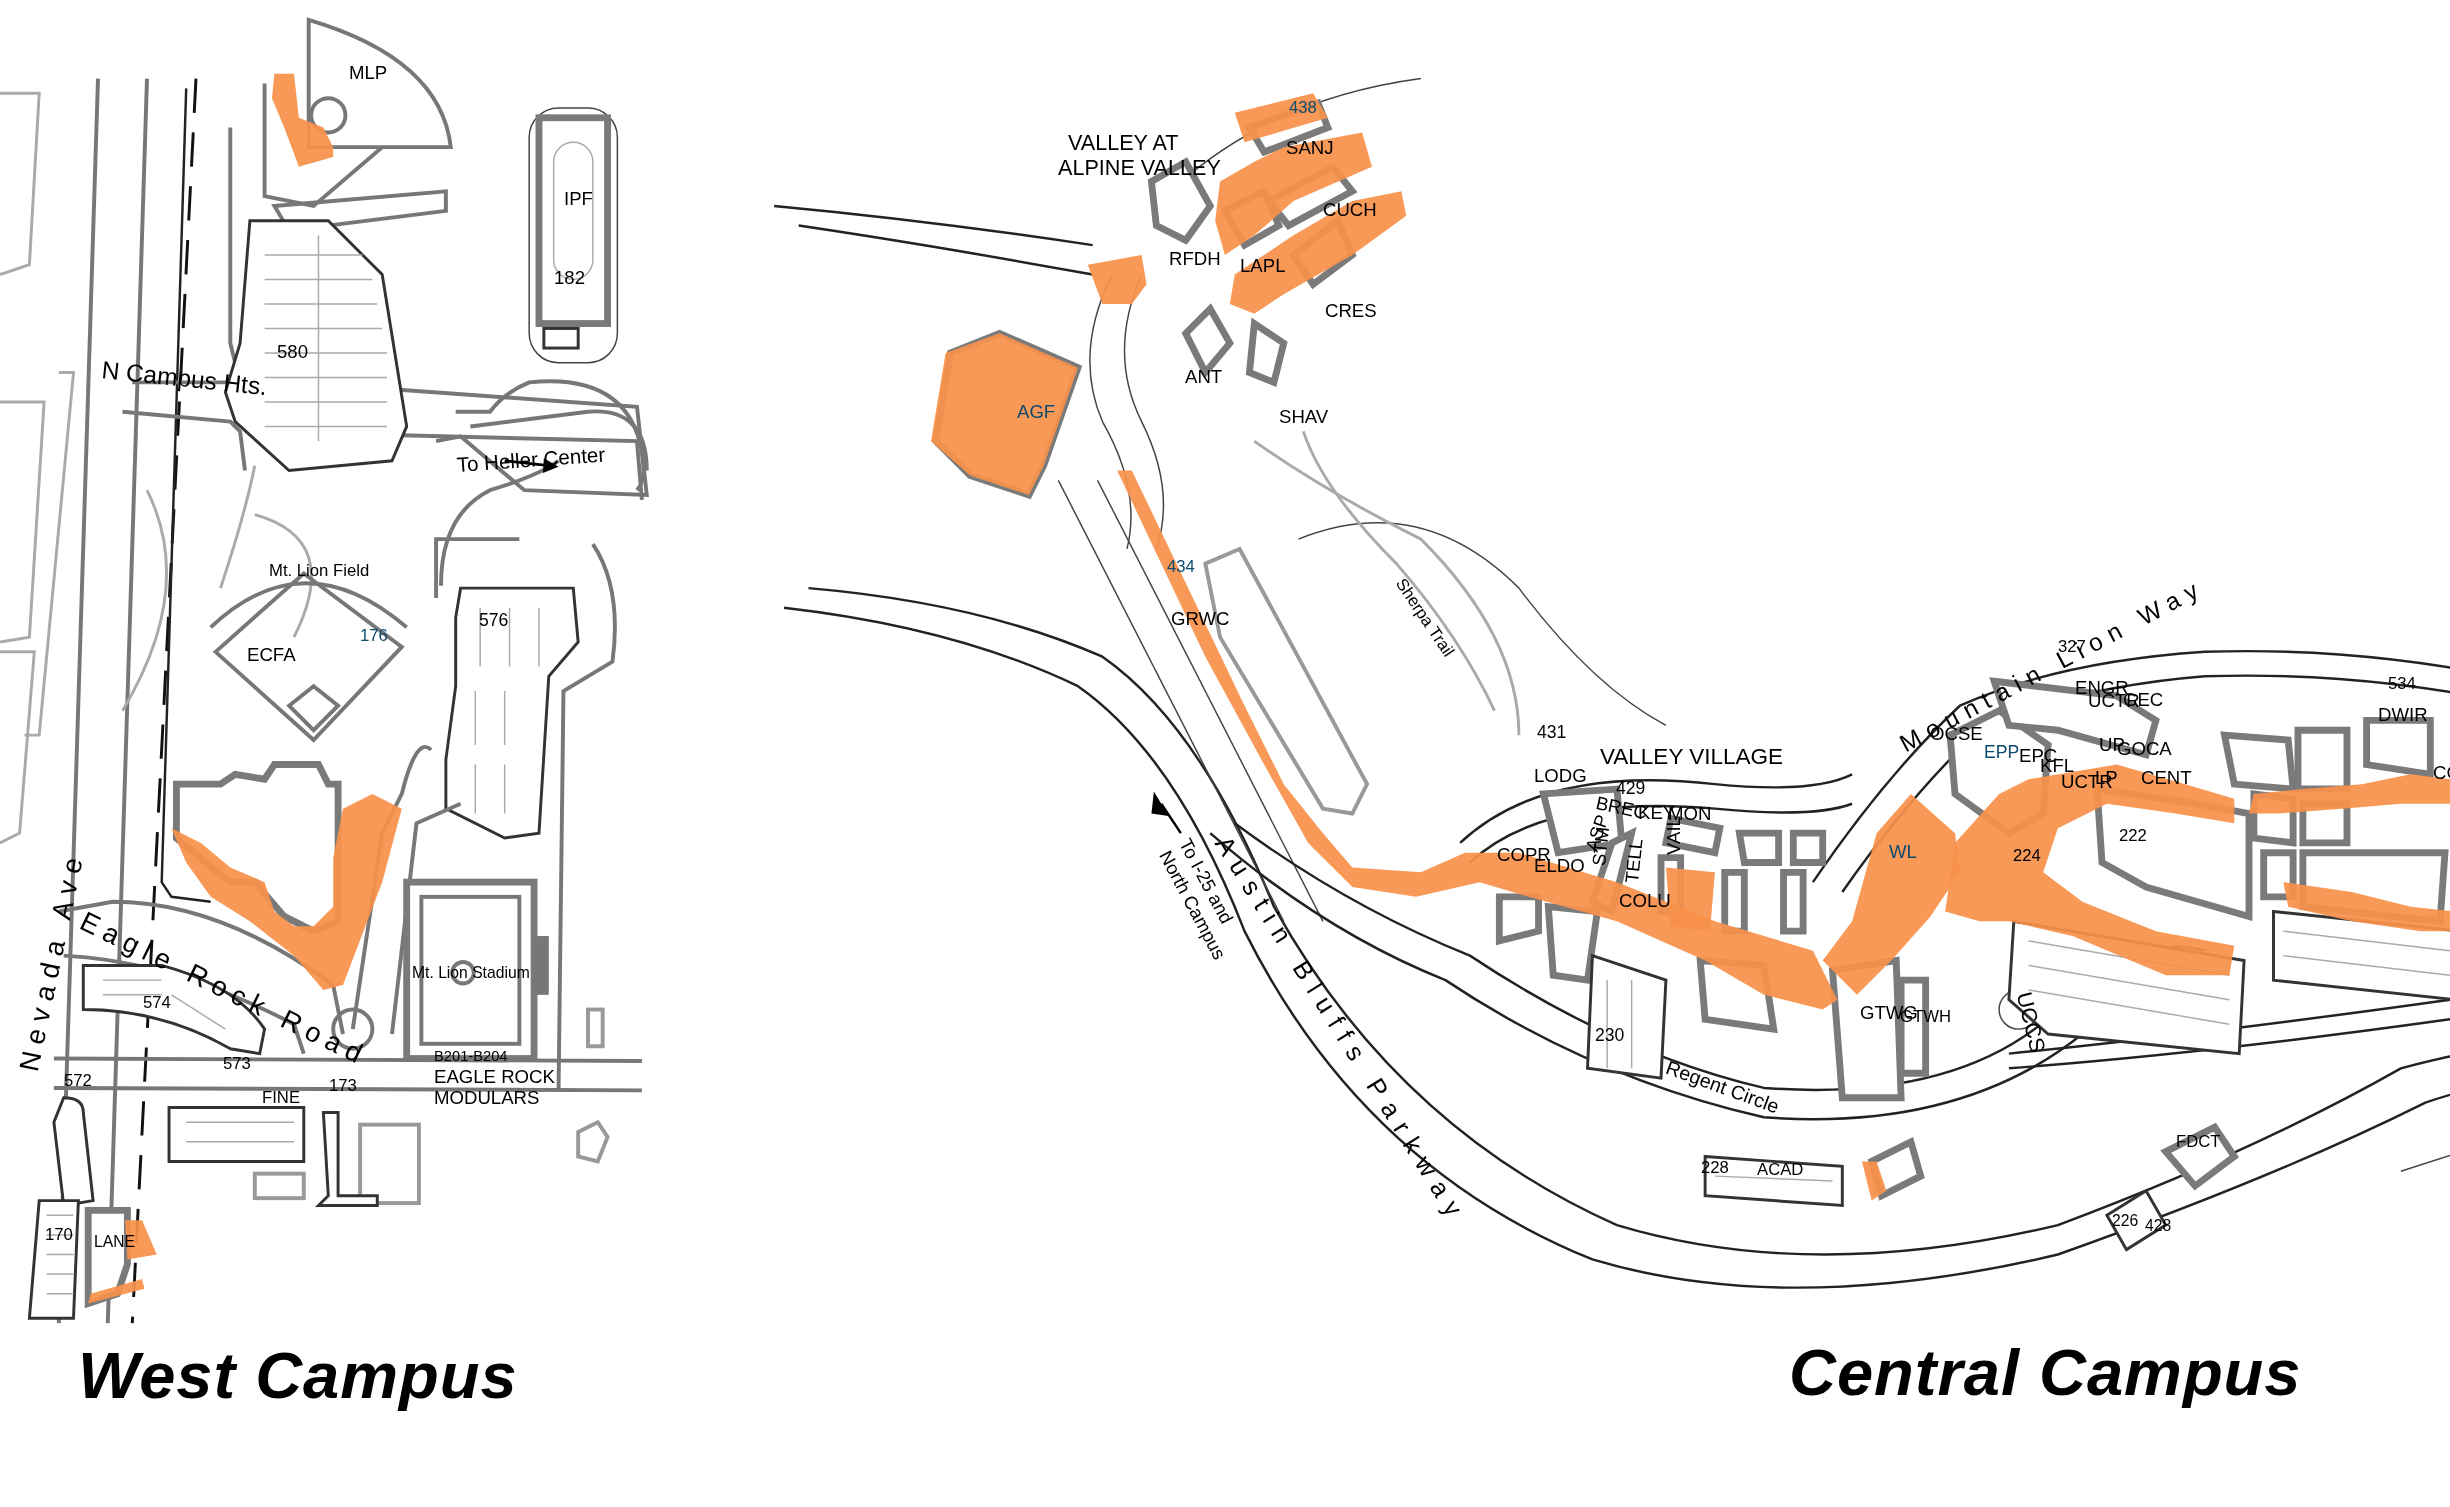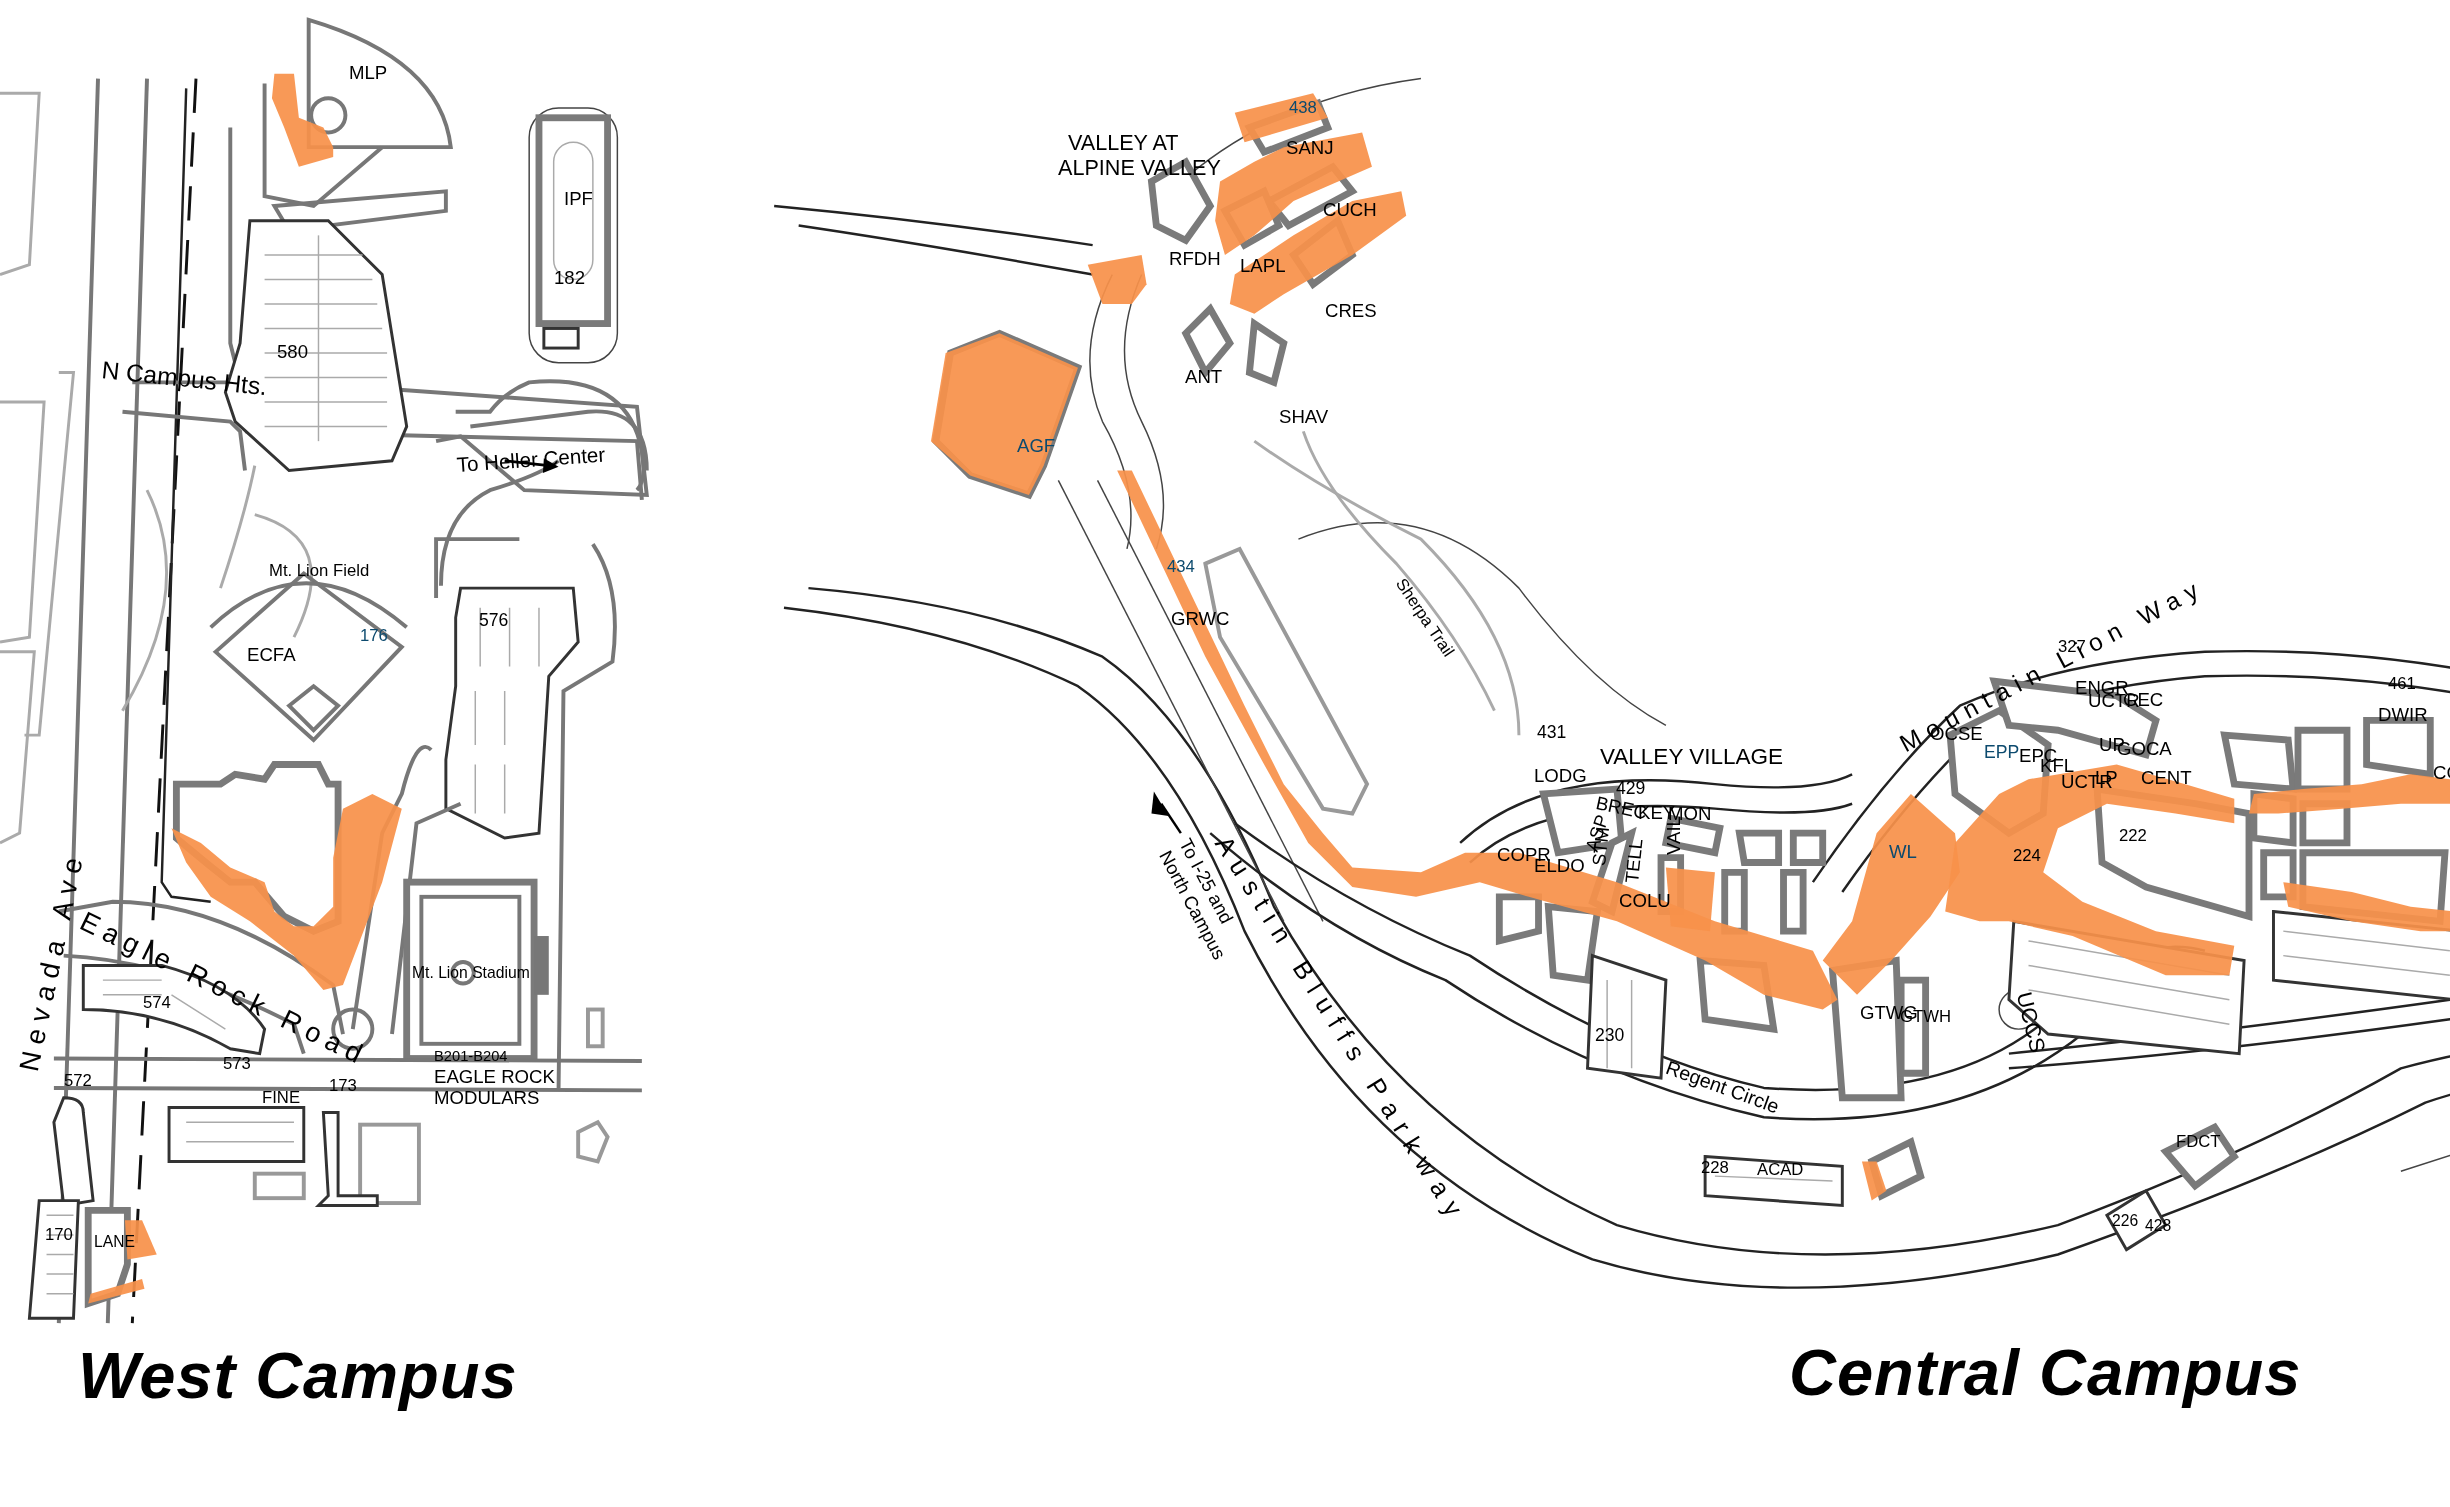"AGF" div.lbl { top: 437px -> 403px }
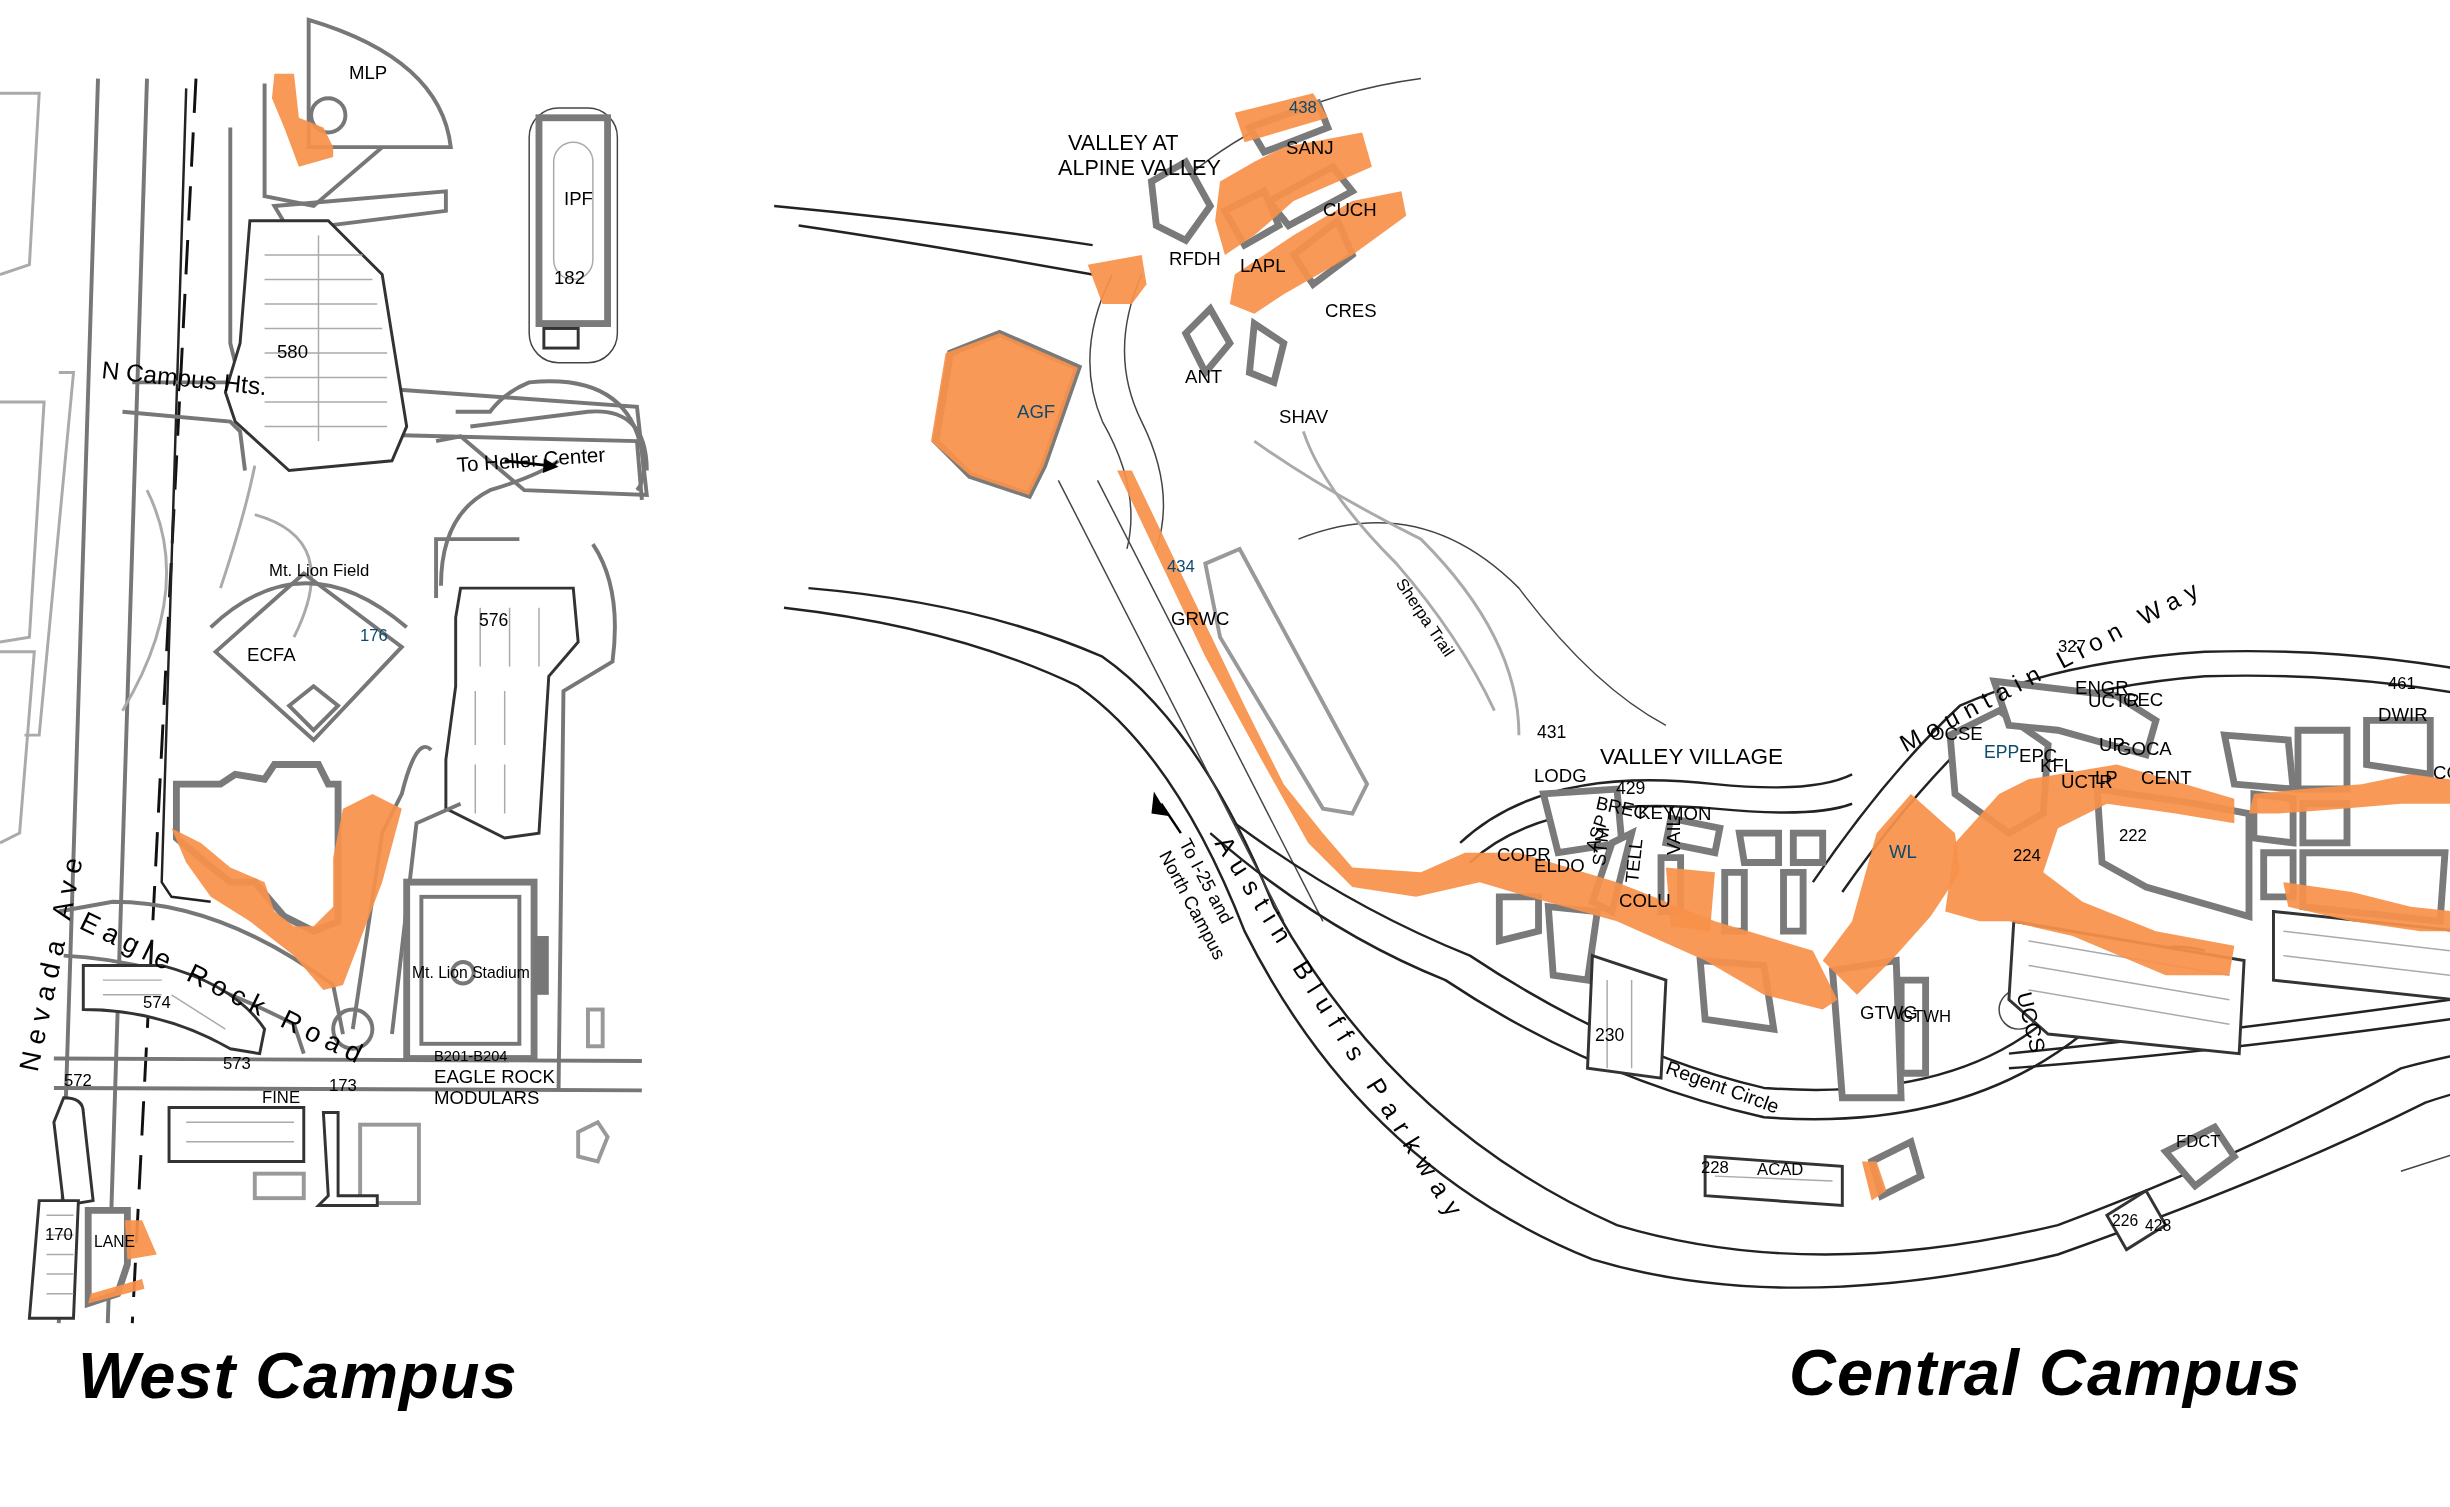"461" div.lbl { text: 461 -> 534 }
